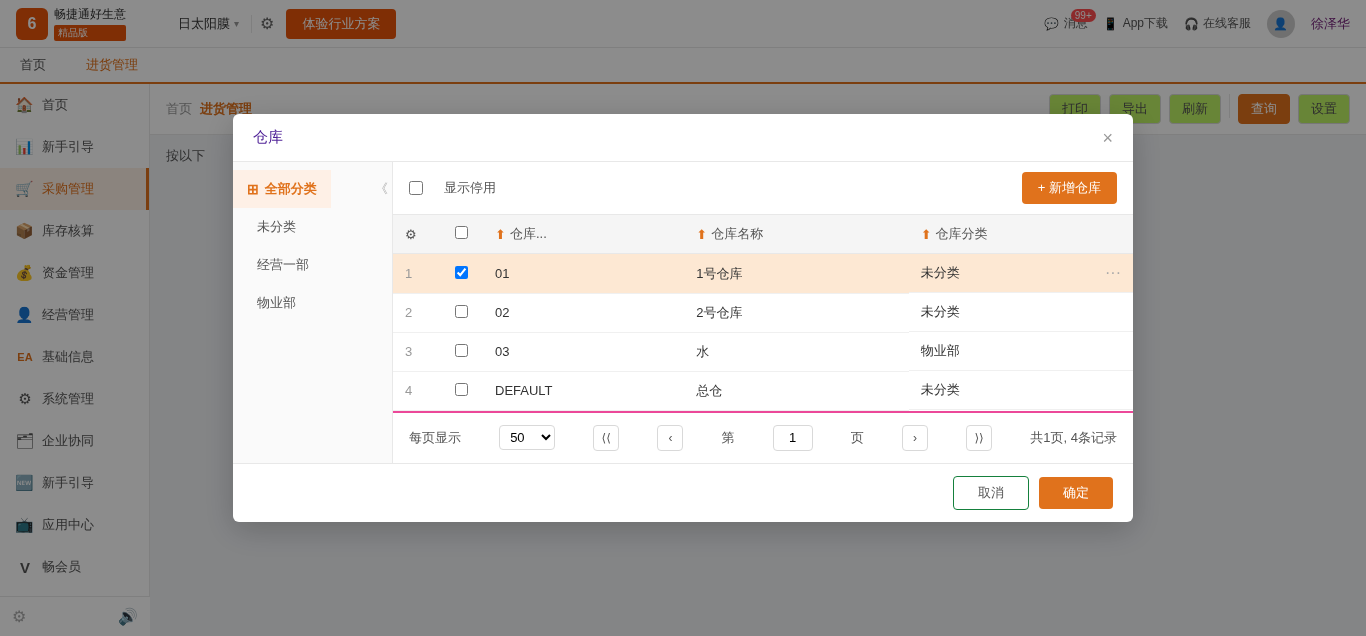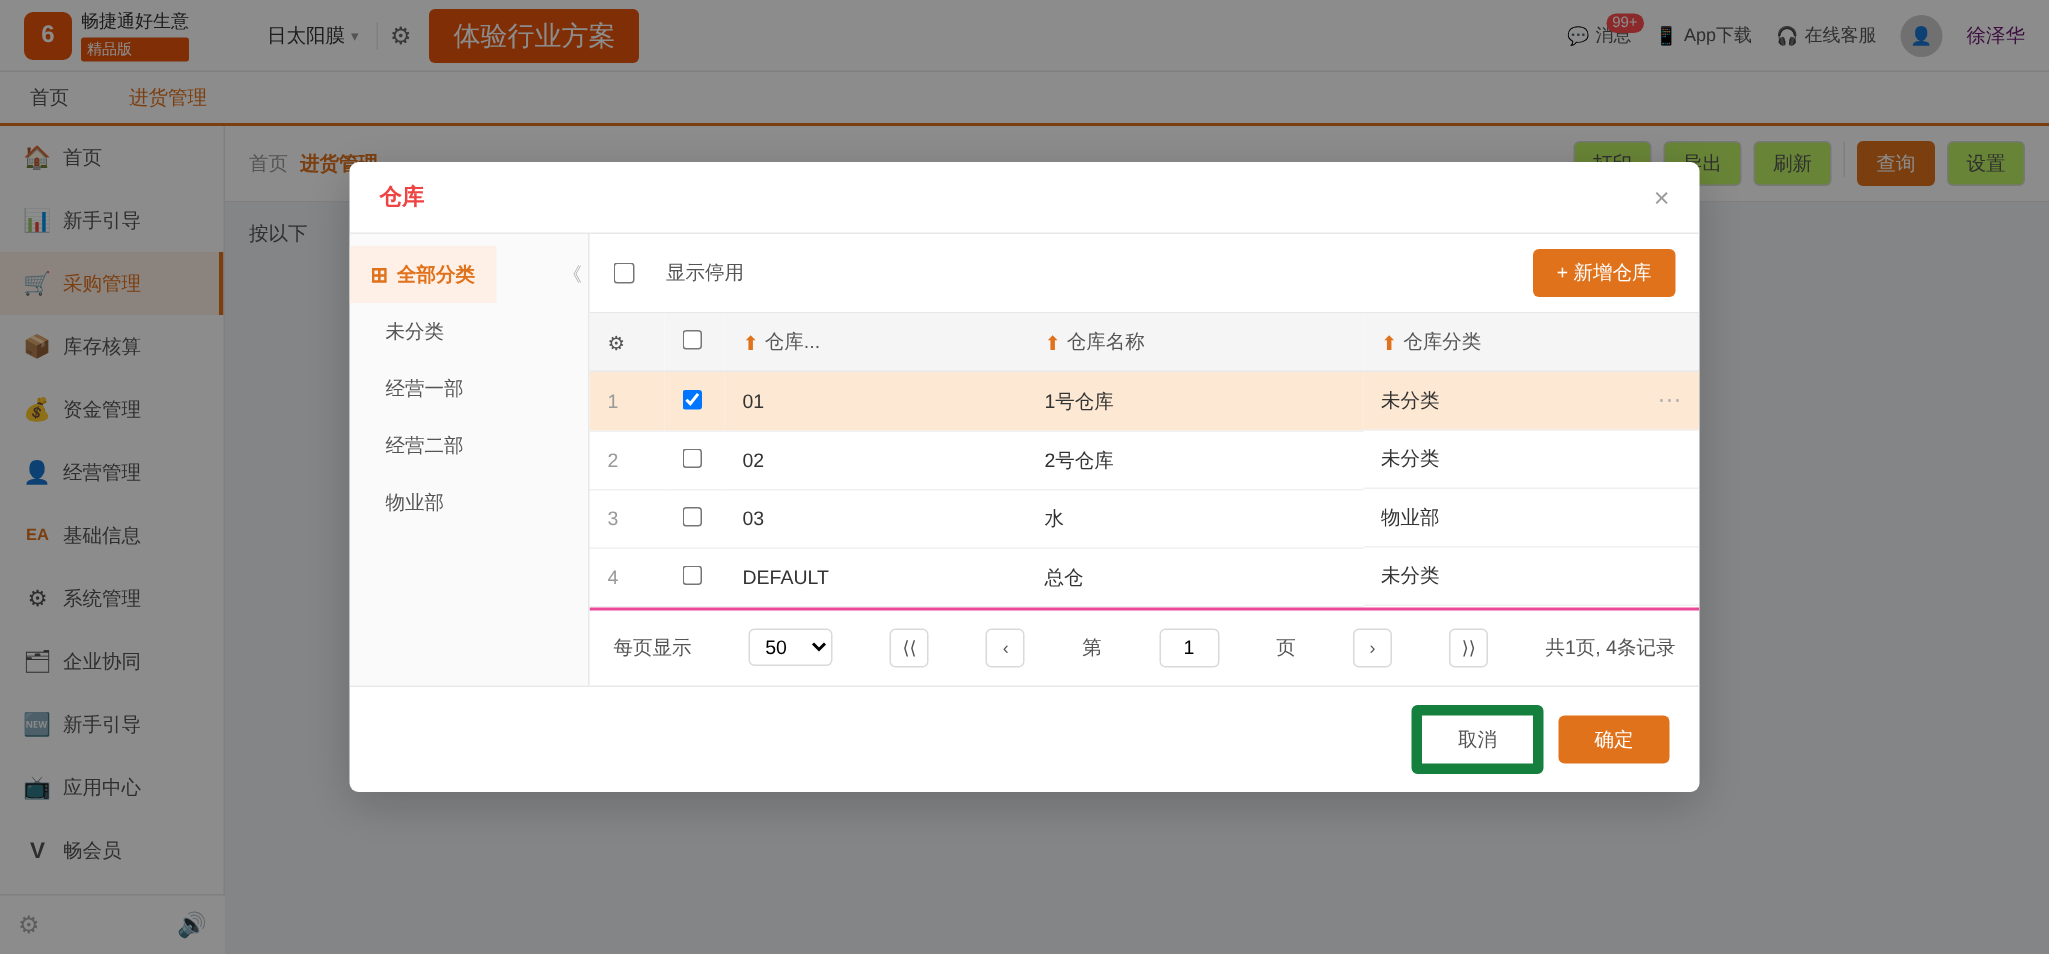"体验行业方案" .header-trial-btn { font-size: 18px -> 13px }
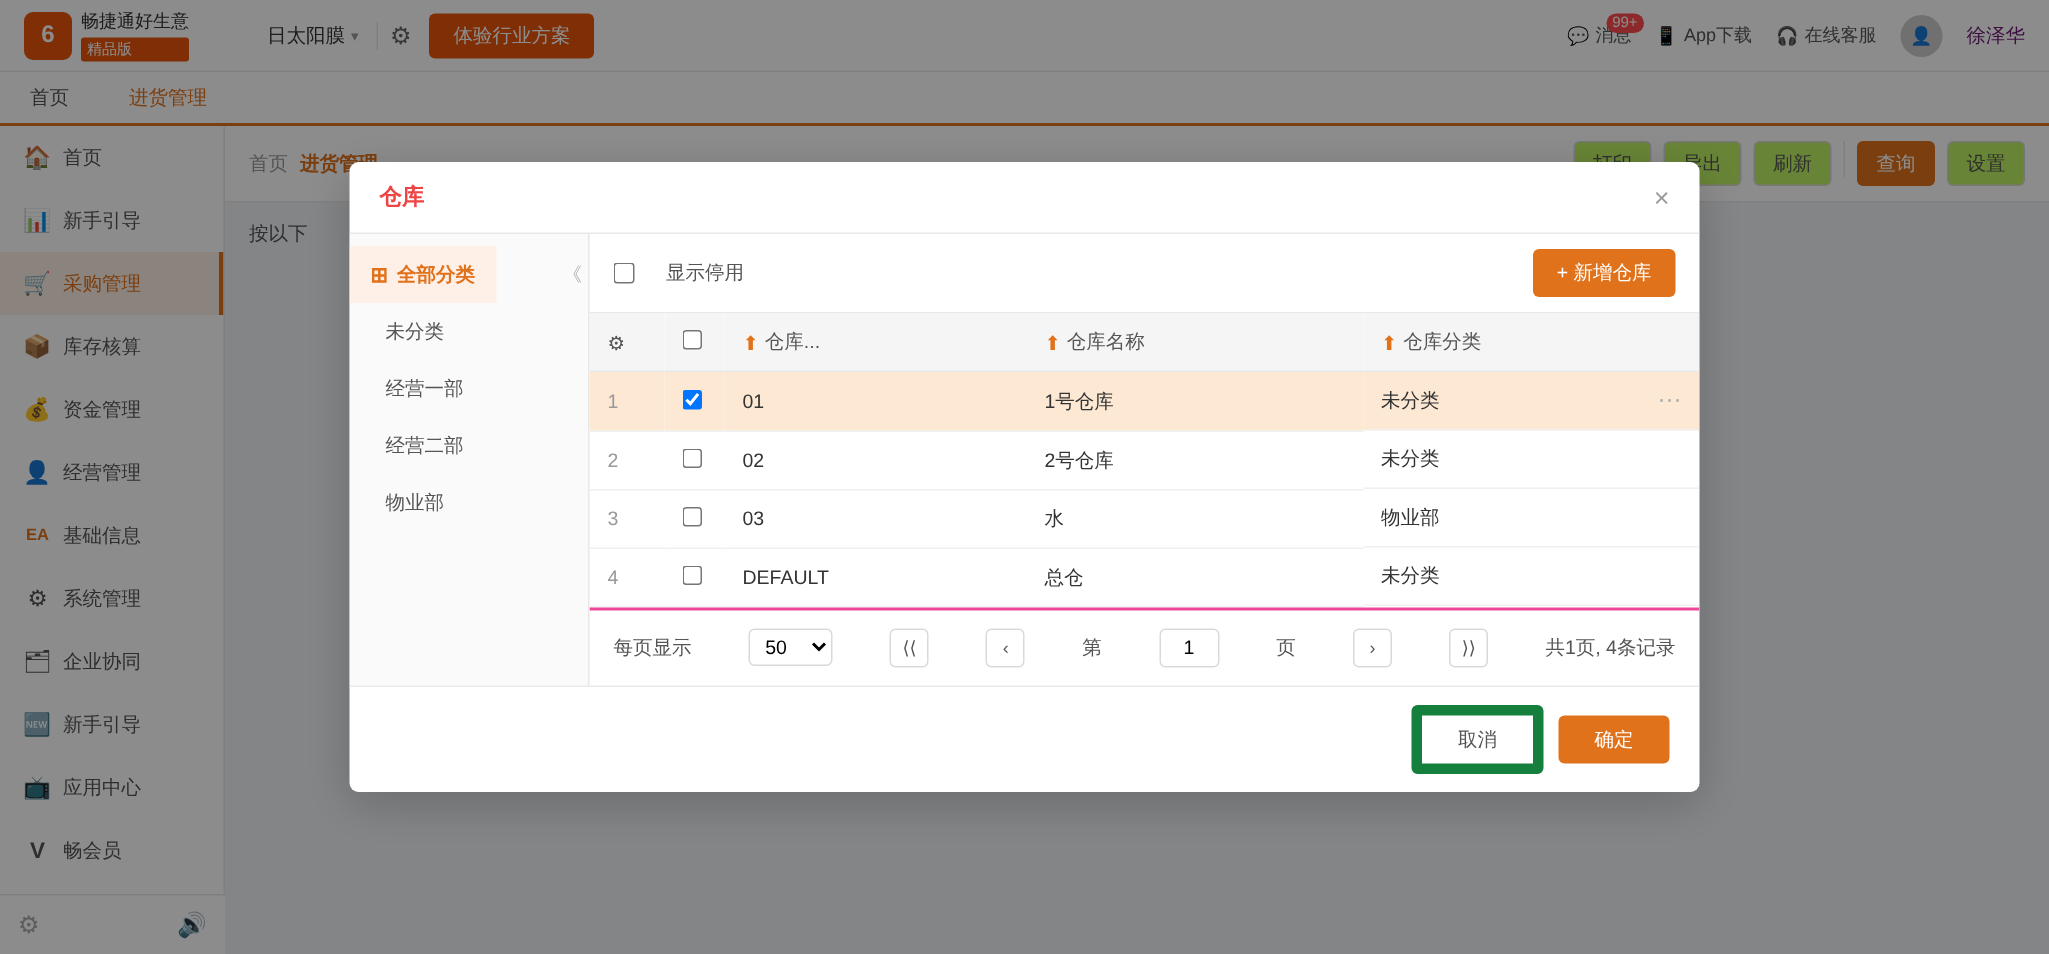"仓库" .modal-title { color: #ef4444 -> #4c1d95; font-weight: 700 -> 400 }
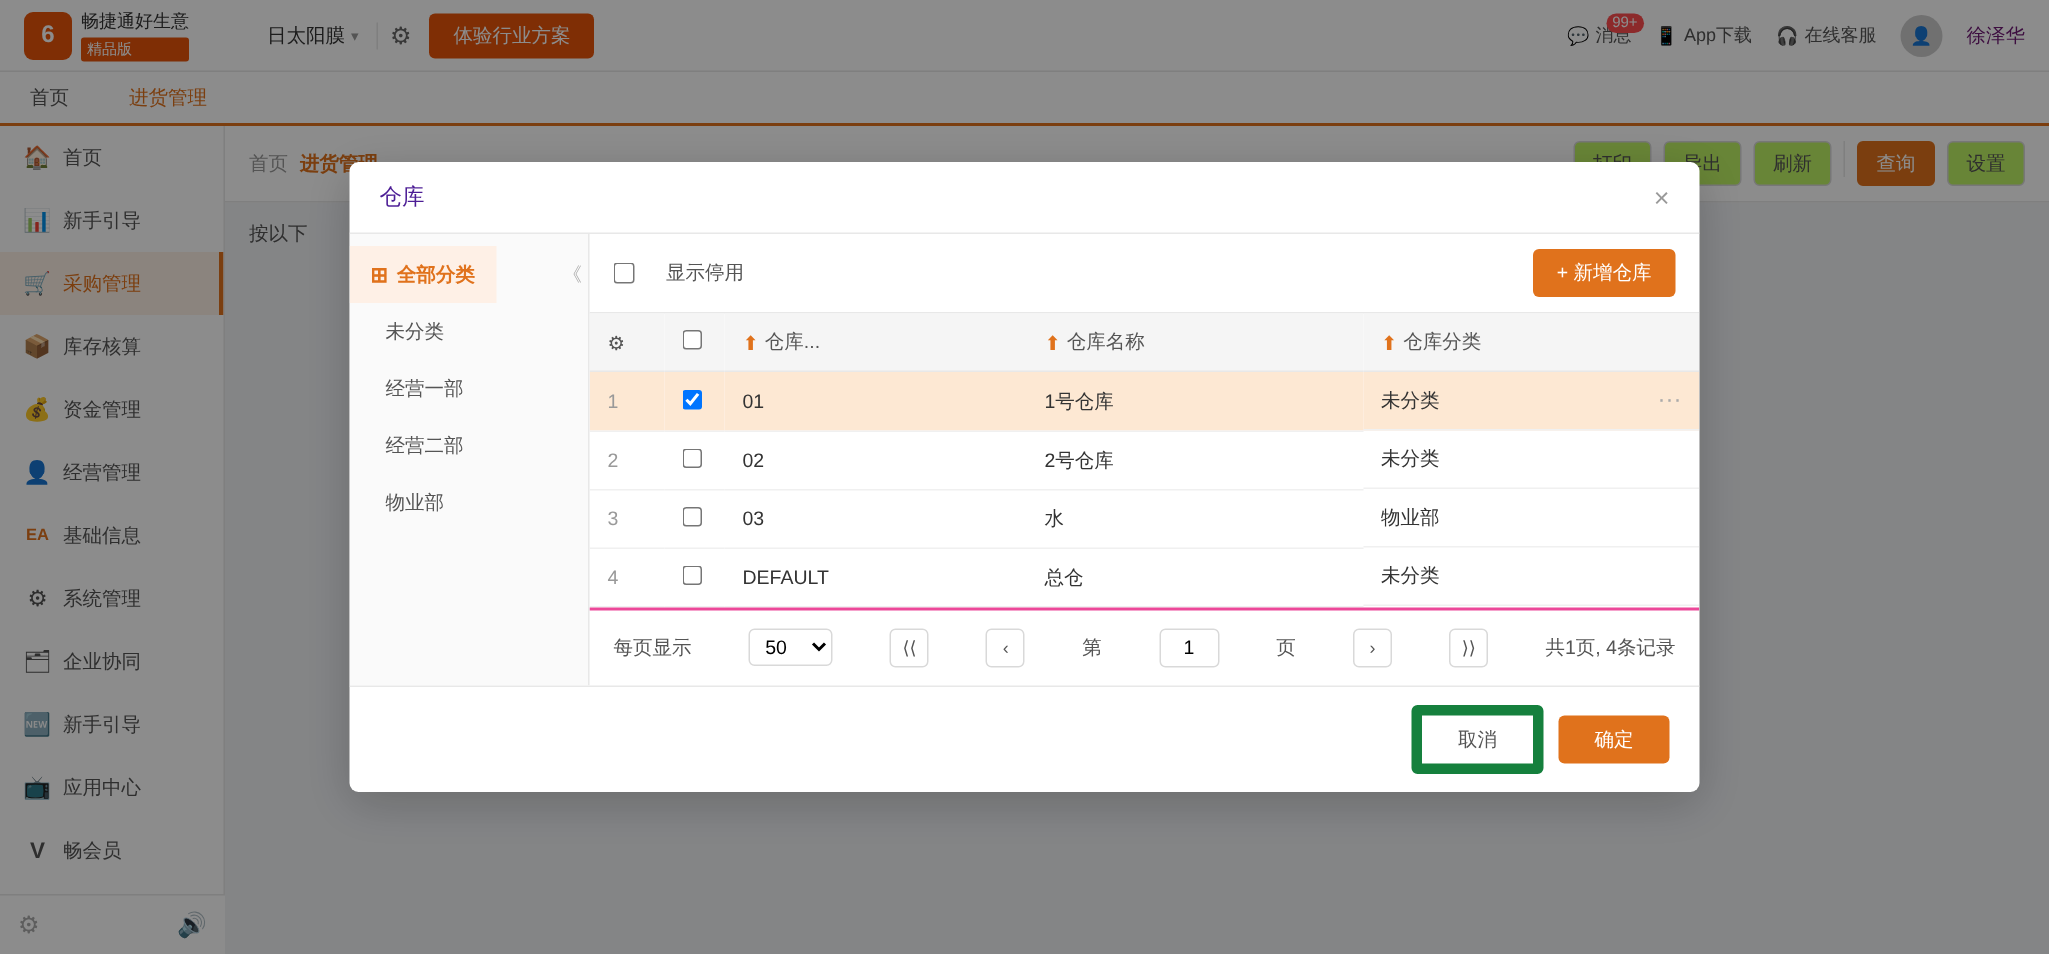"经营二部" div.modal-sidebar-item { html: <div>经营二部</div> -> none }
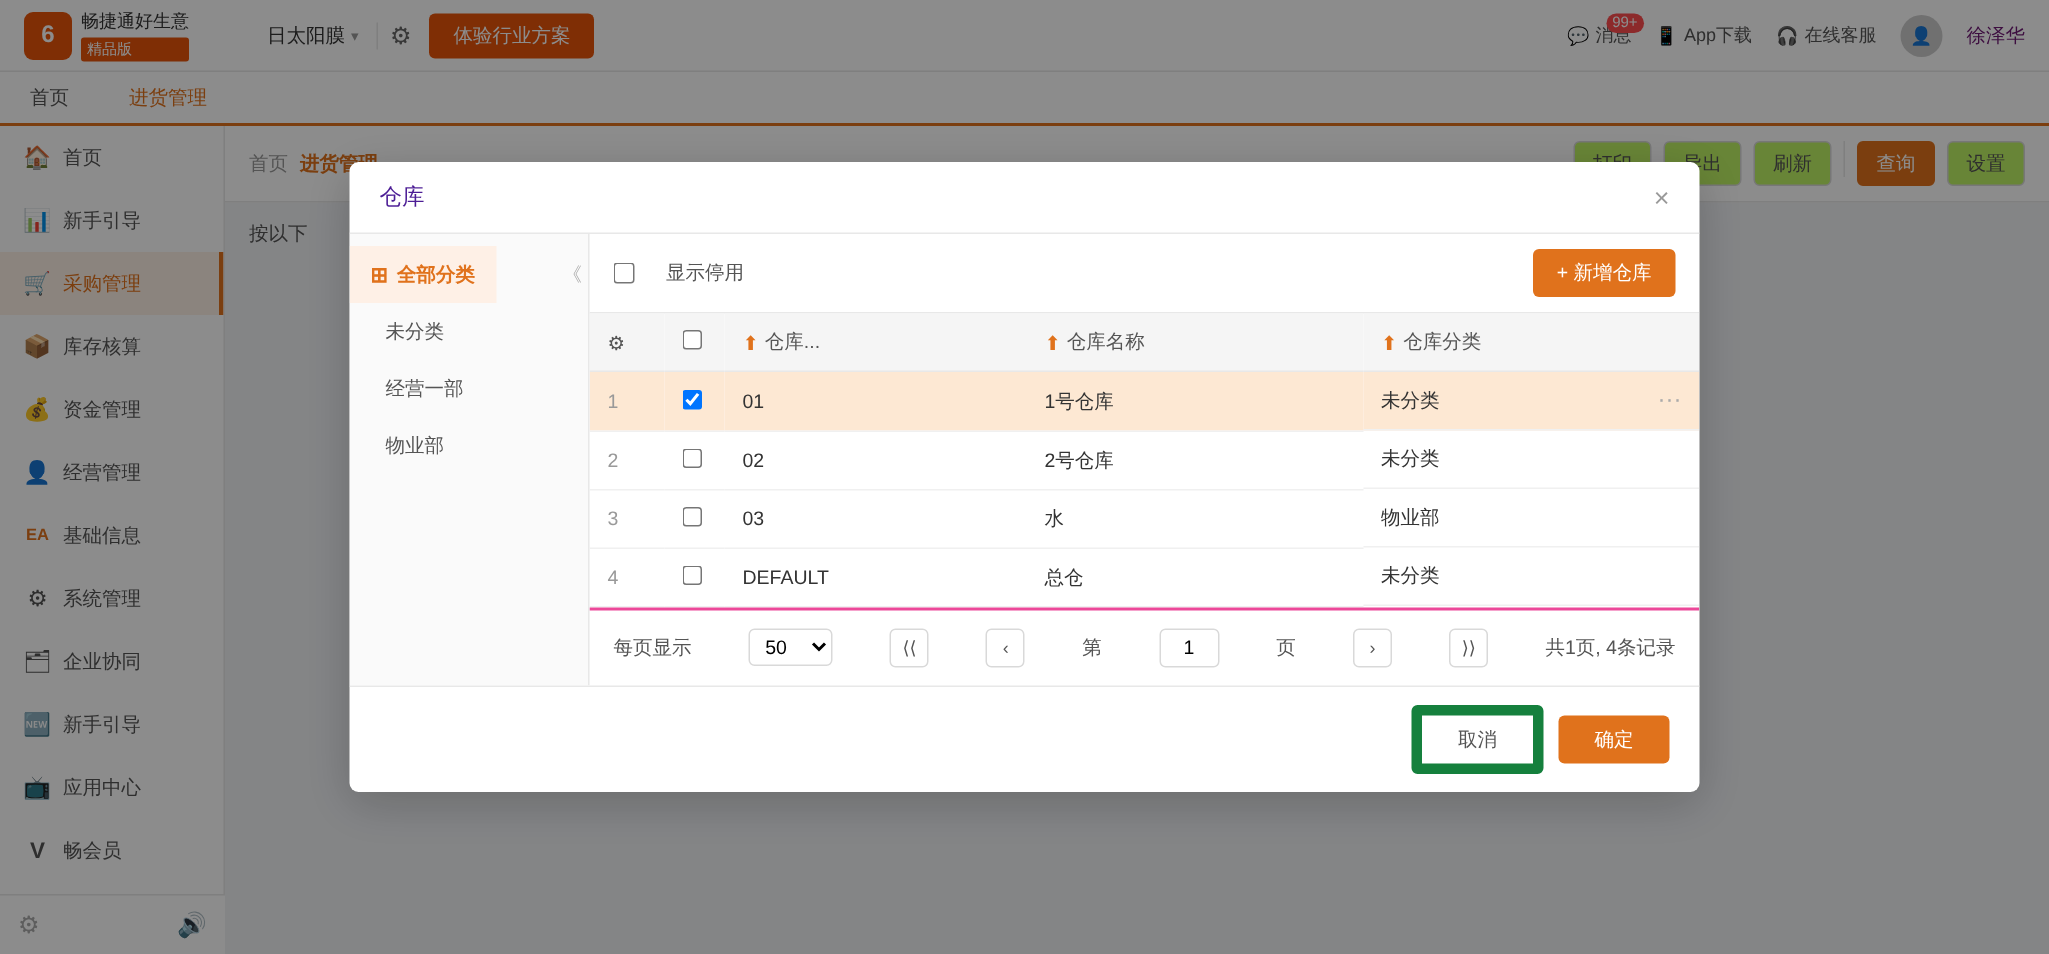"取消" .cancel-btn { border: 7px solid #15803d -> 1px solid #15803d }
